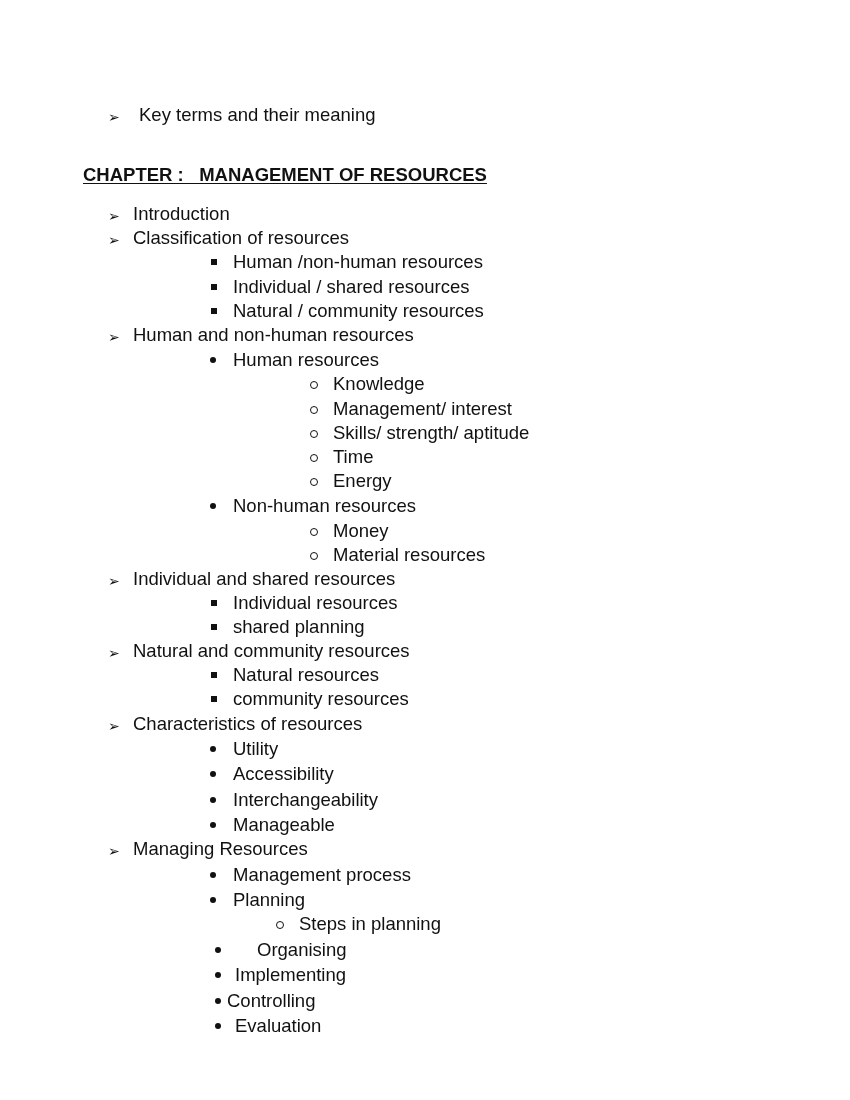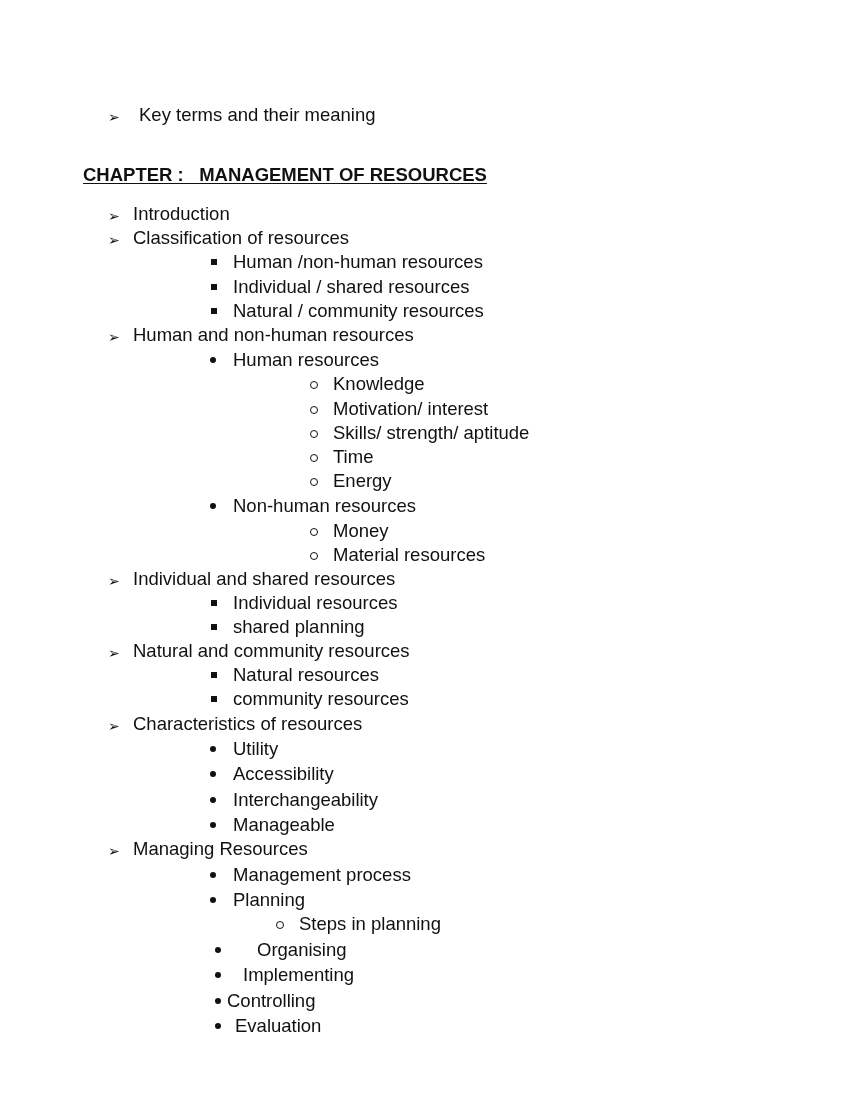"Motivation/ interest" span.txt { text: Motivation/ -> Management/ }
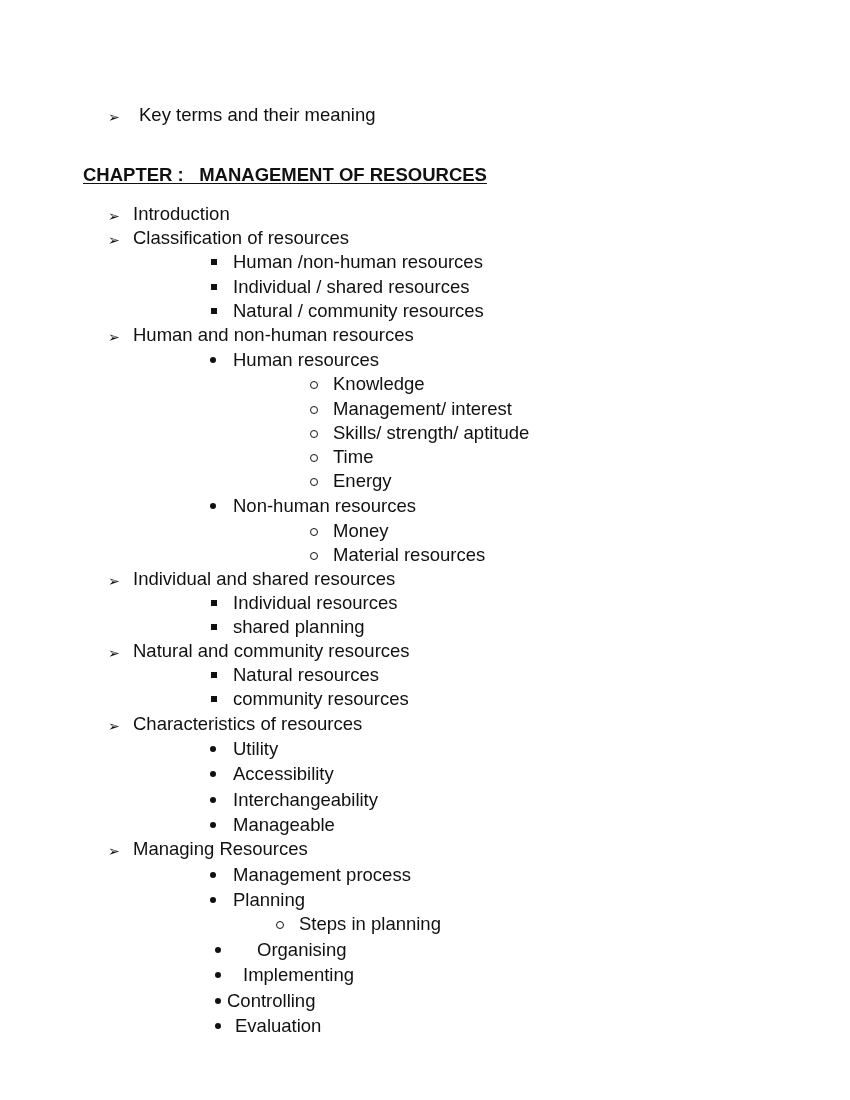"Implementing" span.txt { left: 28px -> 20px }
